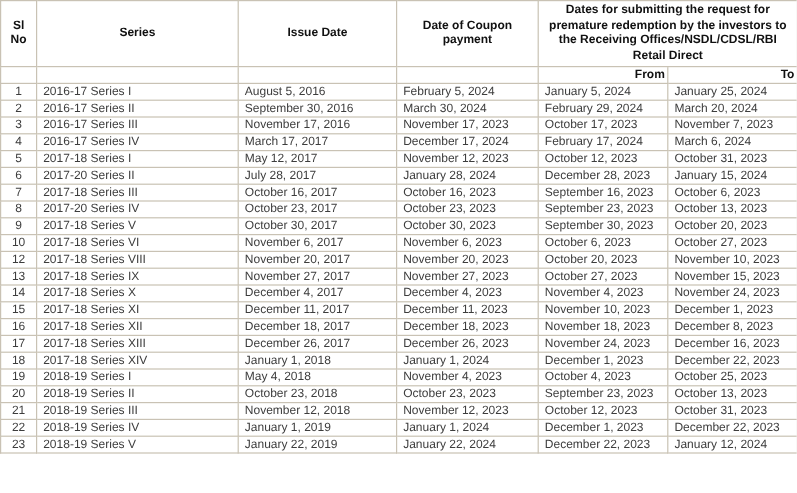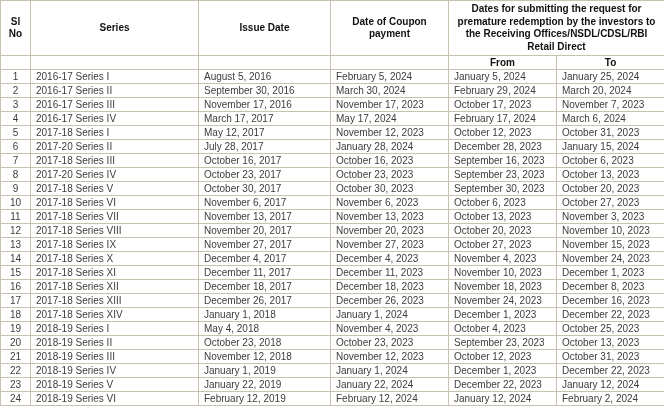"From" tr.hdr-sub th { text-align: center -> right }
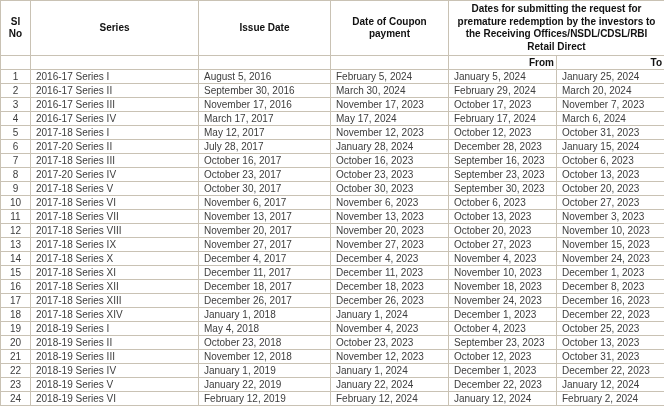"May 17, 2024" td.cell-coupon { text: May -> December }
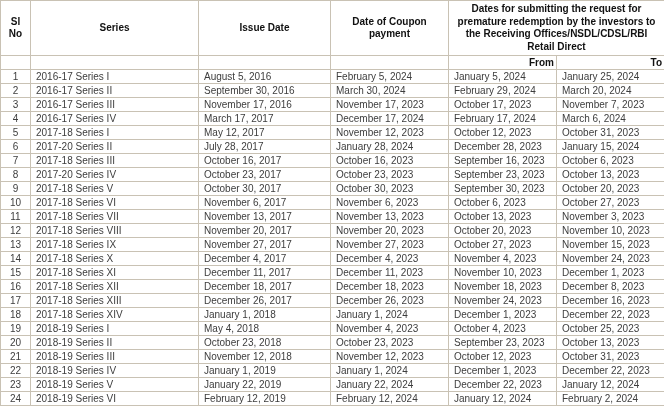"11" tr.data-row { html: <tr> <td>11</td> <td>2017-18 Series VII</td> <td>November 13, 2017</td> <td>November 13, 2023</td> <td>October 13, 2023</td> <td>November 3, 2023</td> </tr> -> none }
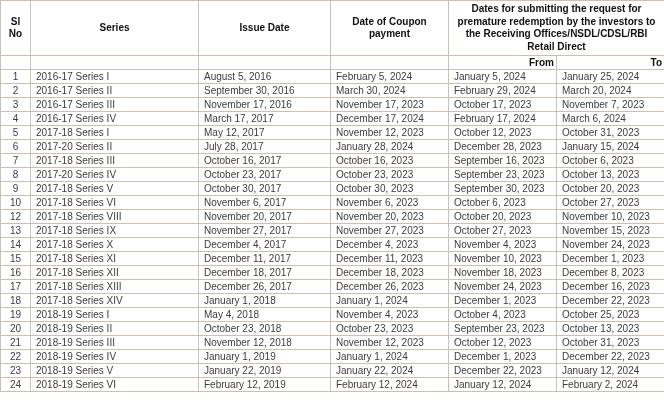"24" tr.data-row { html: <tr> <td>24</td> <td>2018-19 Series VI</td> <td>February 12, 2019</td> <td>February 12, 2024</td> <td>January 12, 2024</td> <td>February 2, 2024</td> </tr> -> none }
